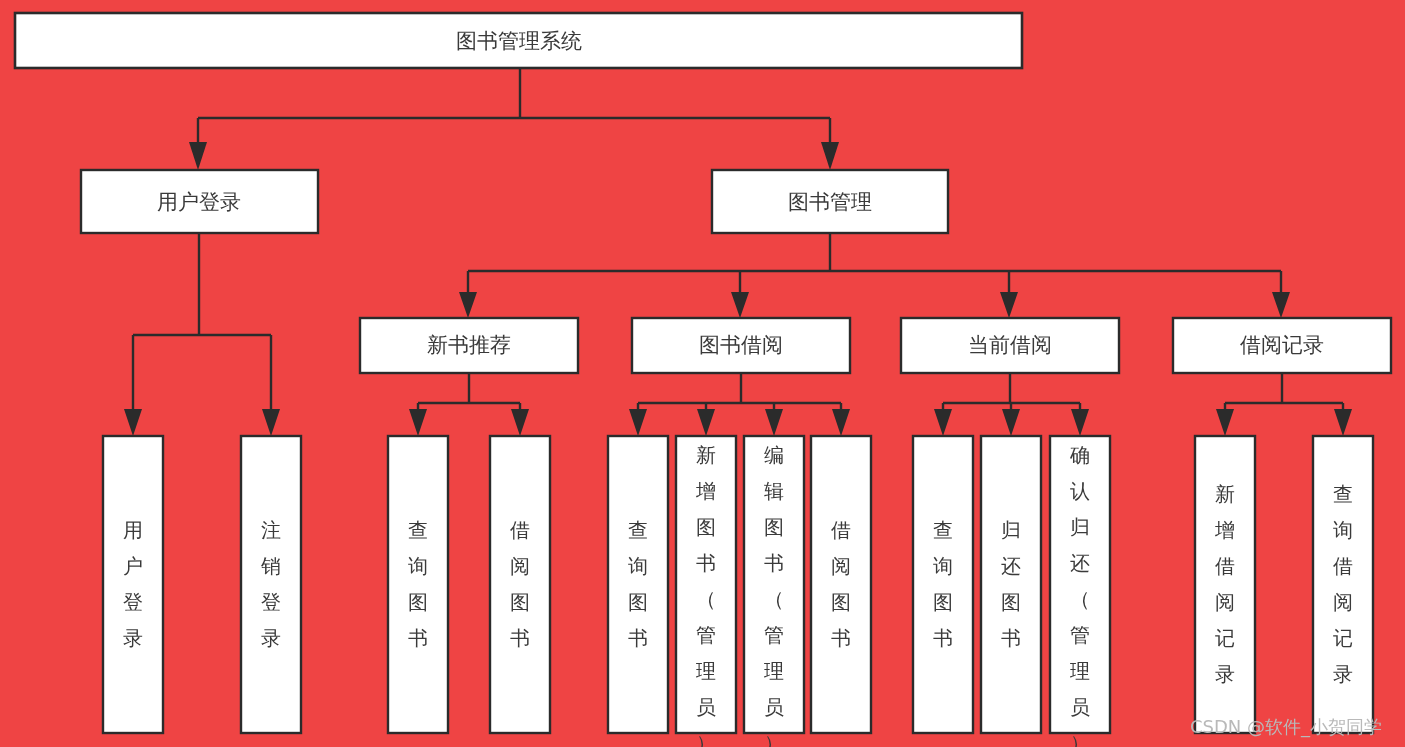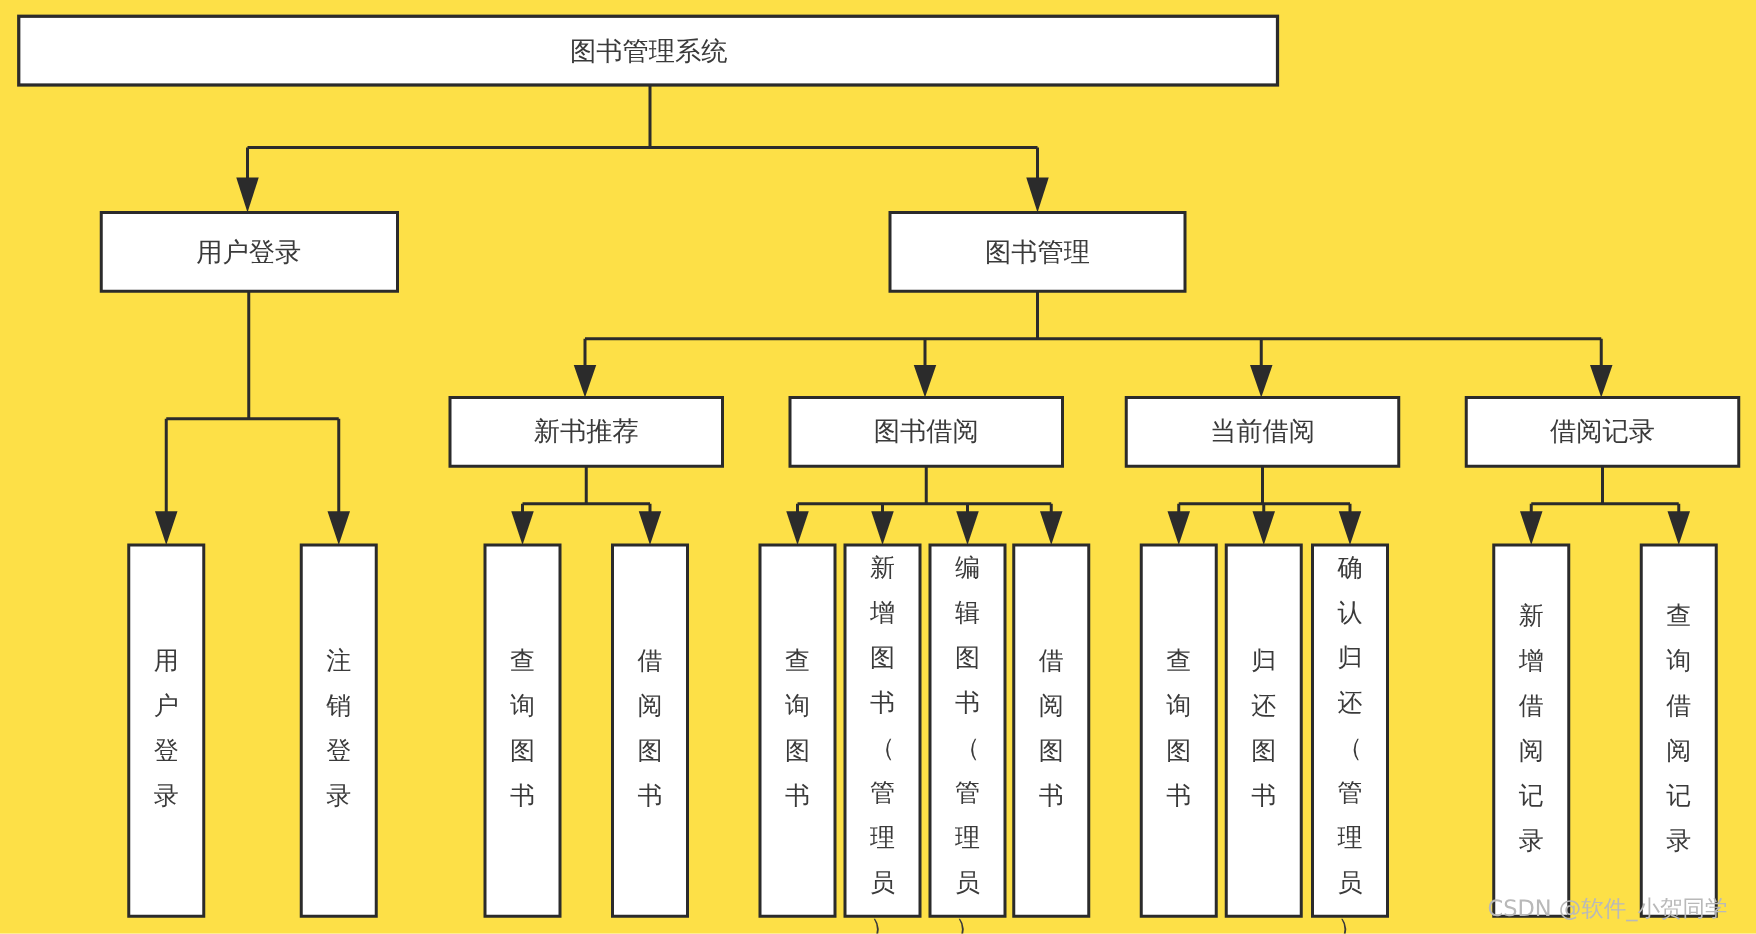"图书管理系统" #diagram-root { background: #fde047 -> #ef4444 }
